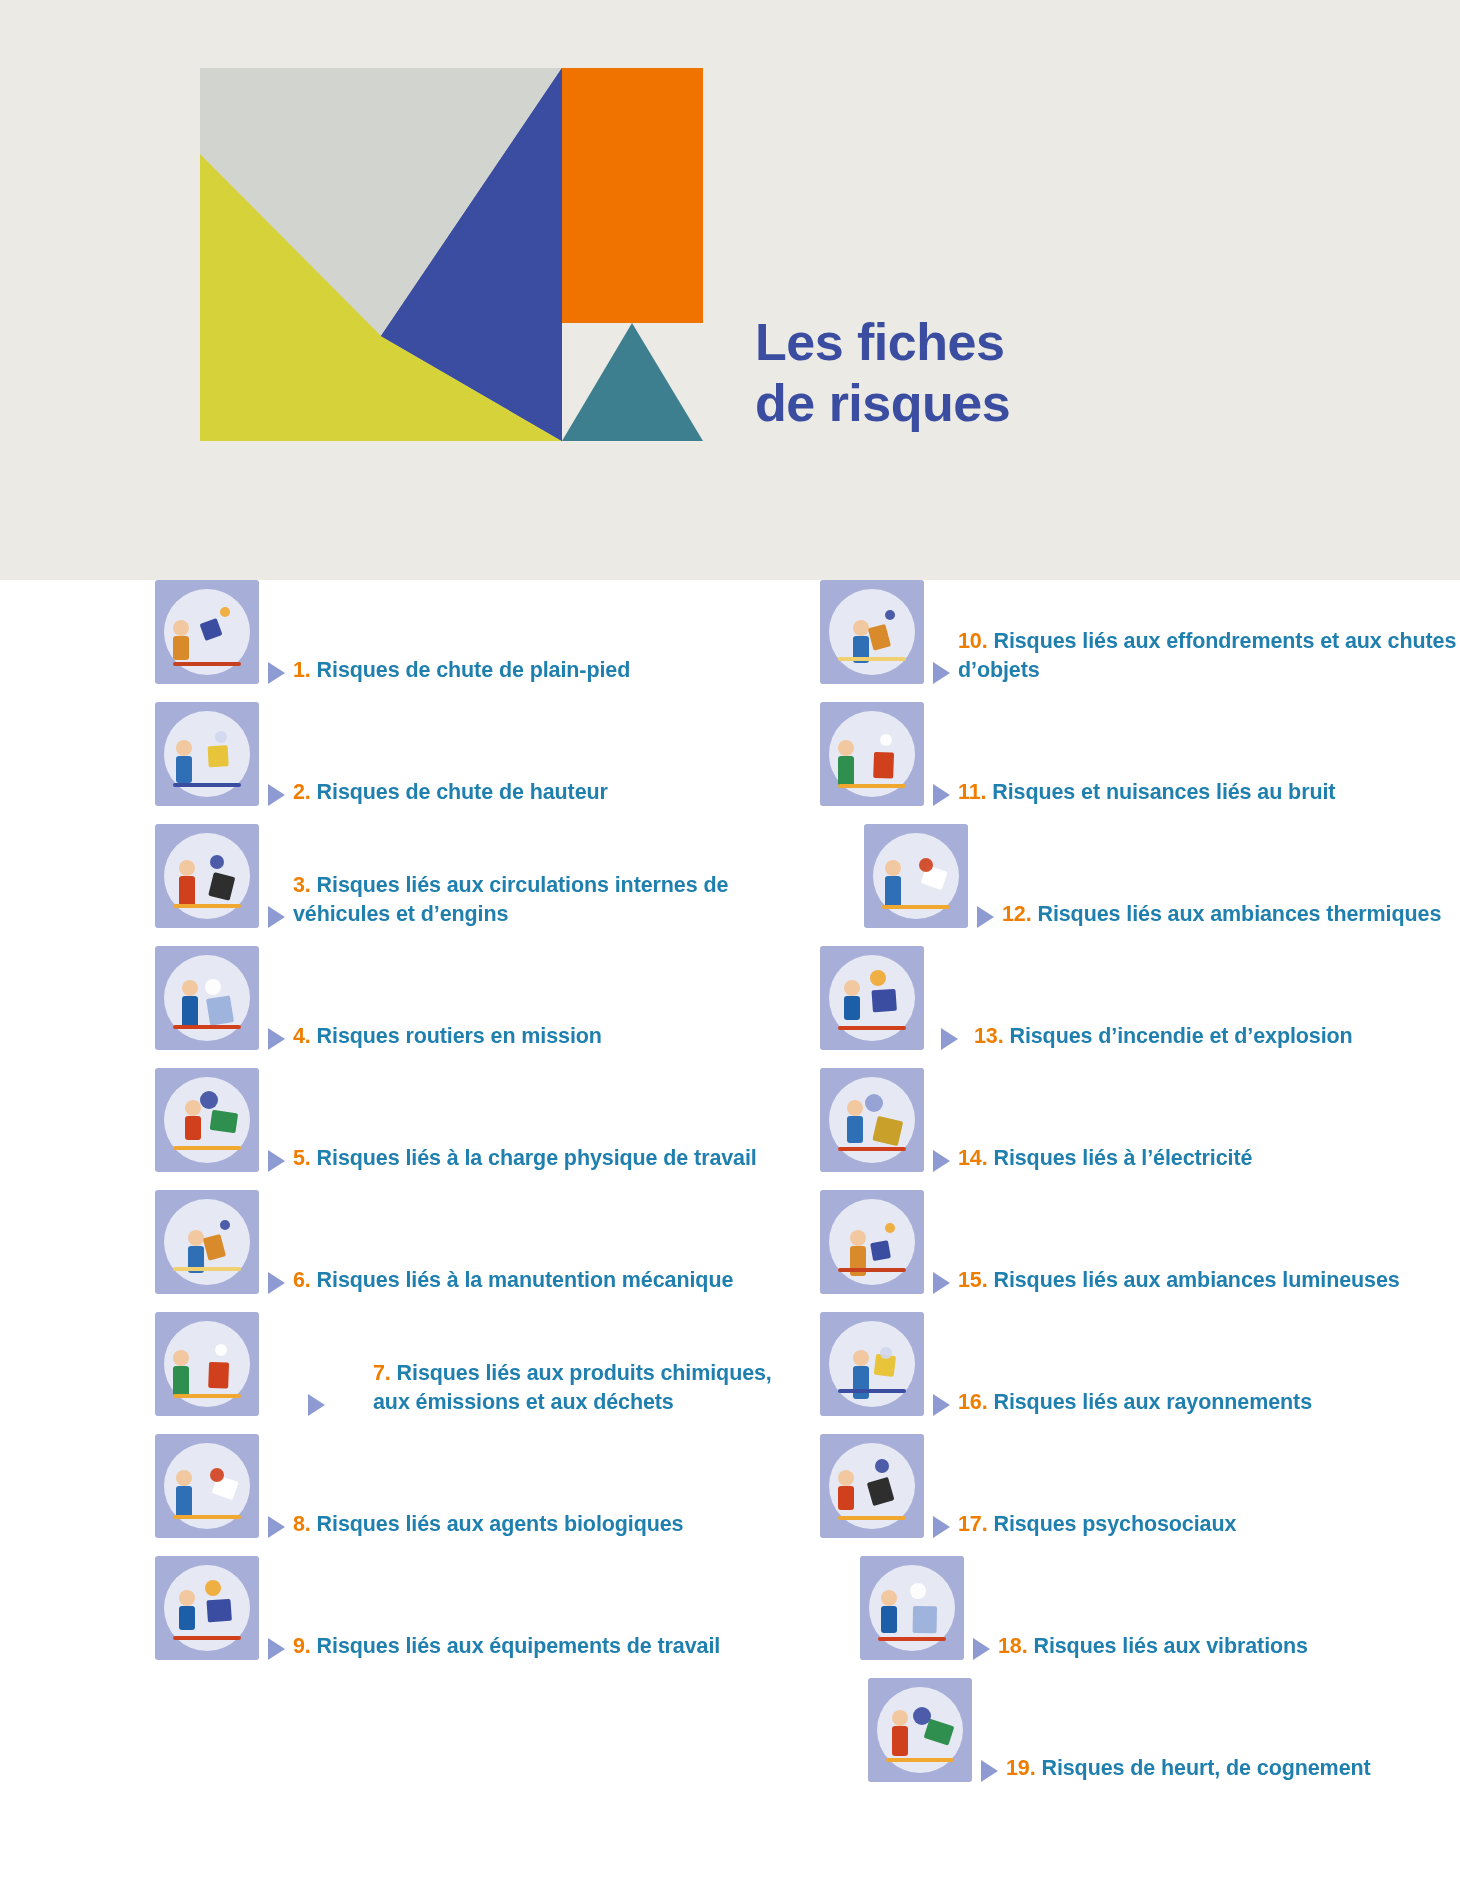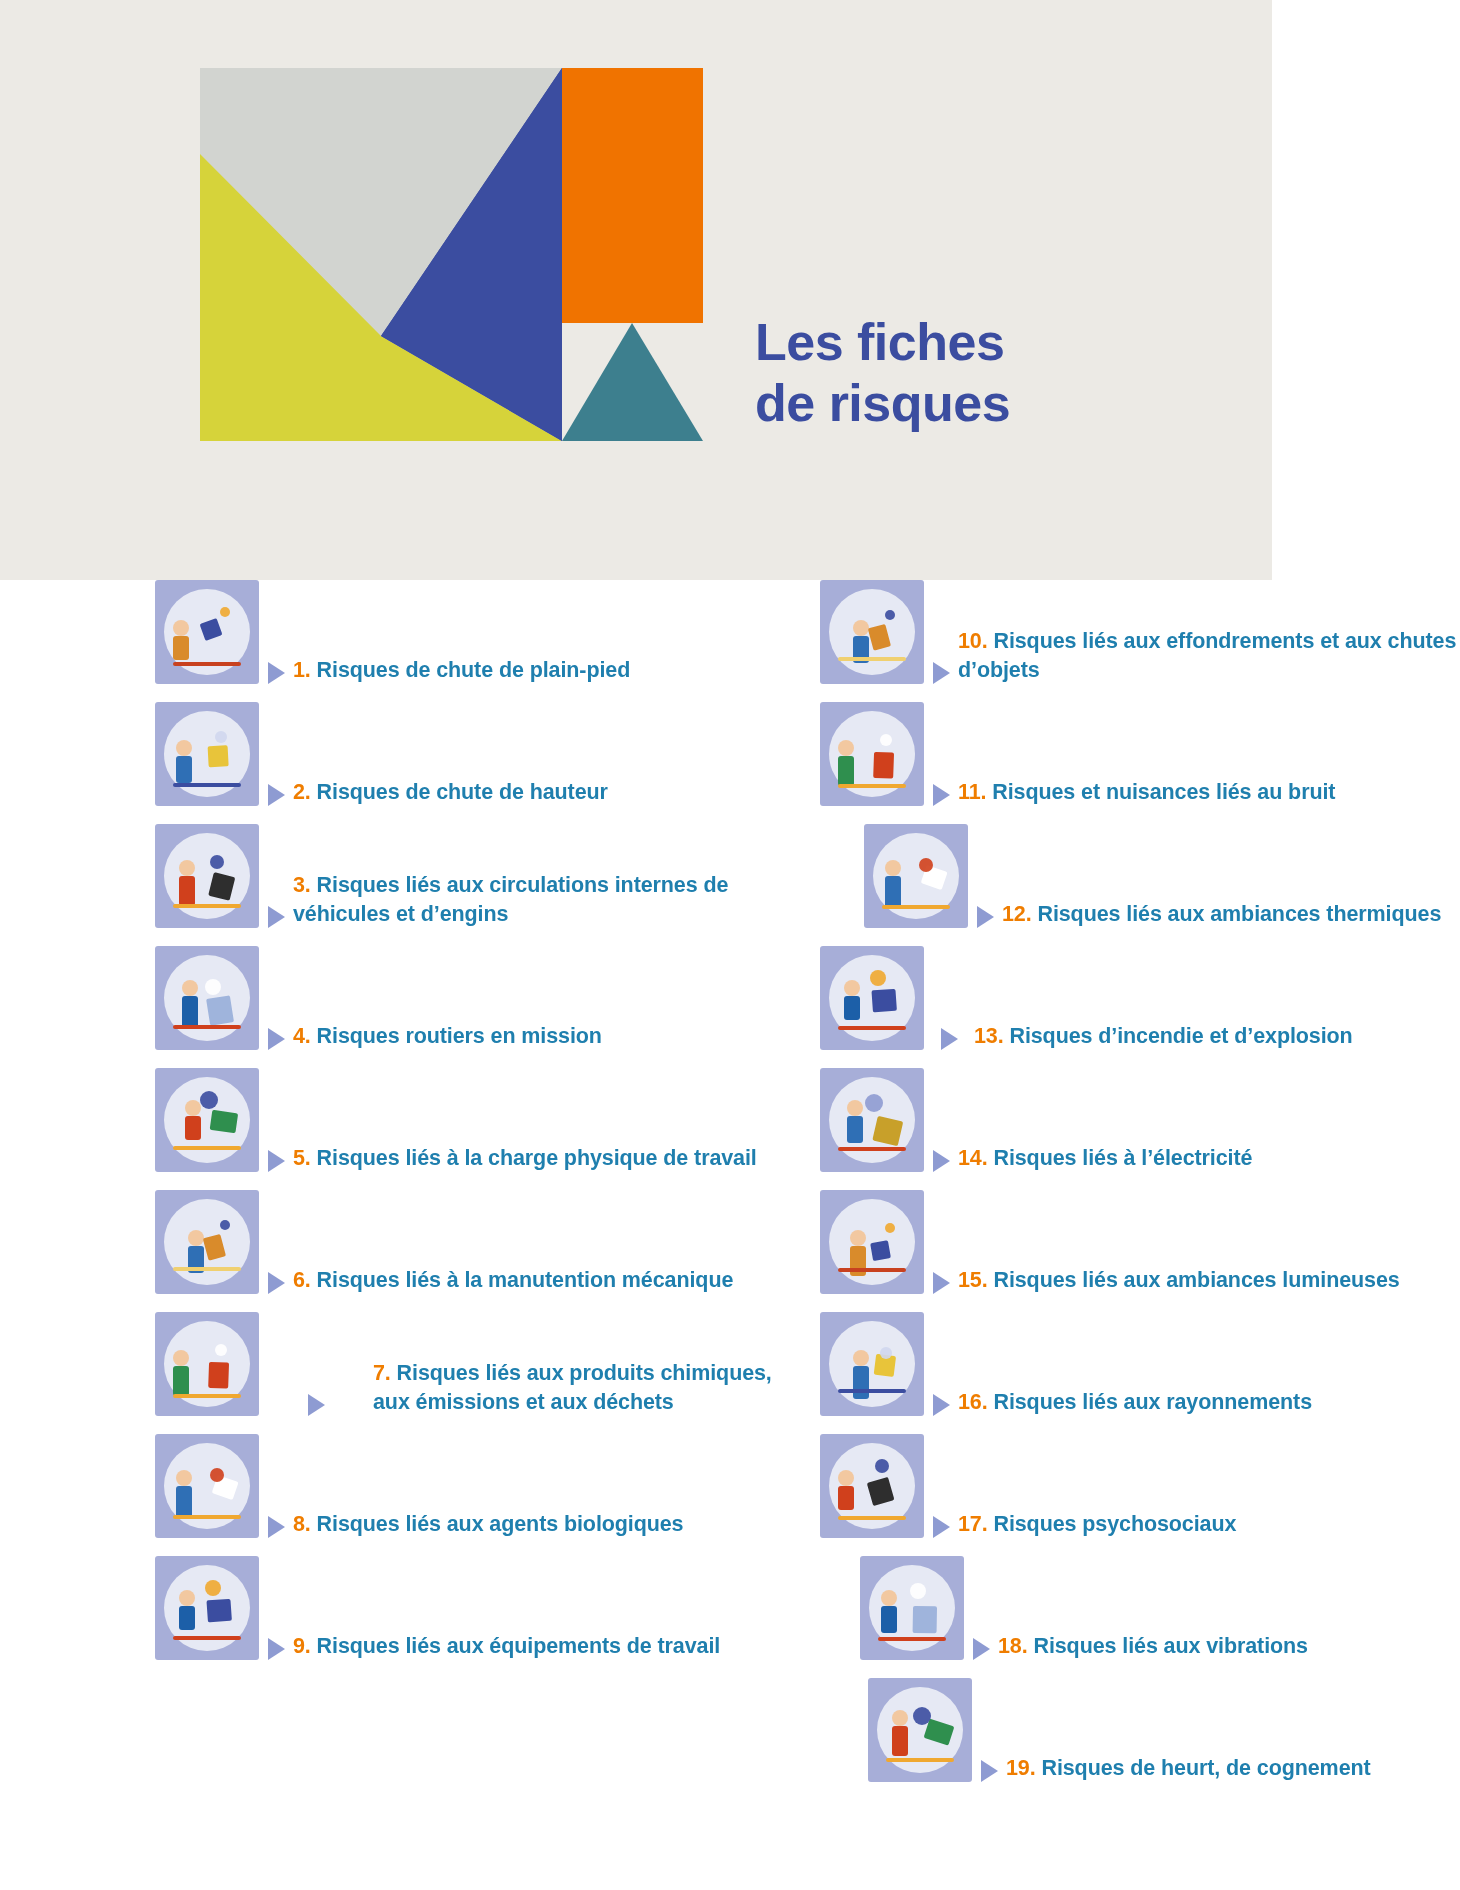"Les fiches" .header-band { width: 1272px -> 1460px }
